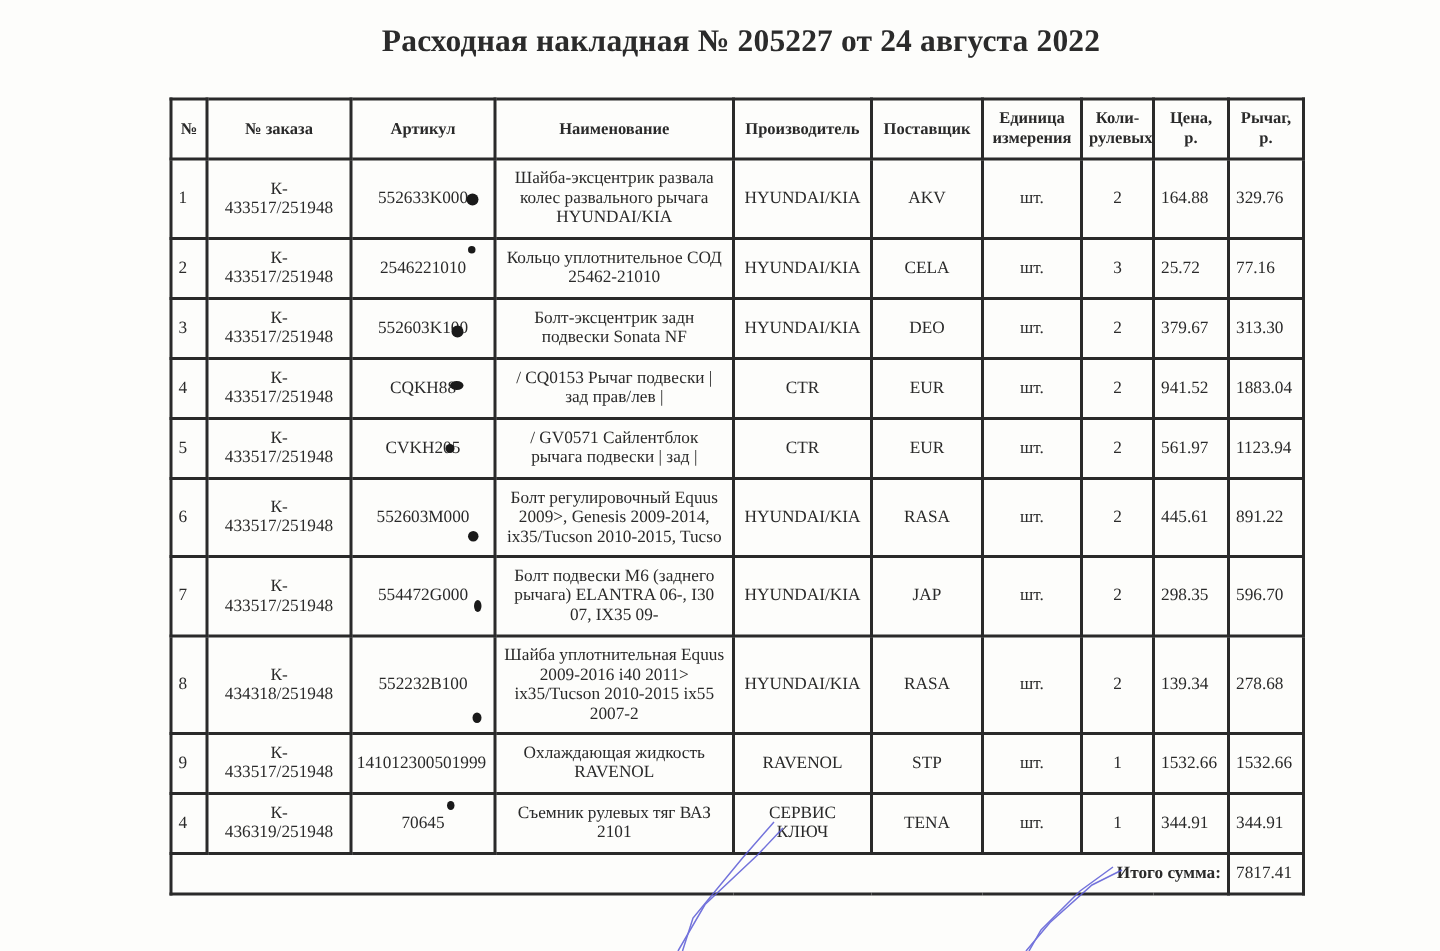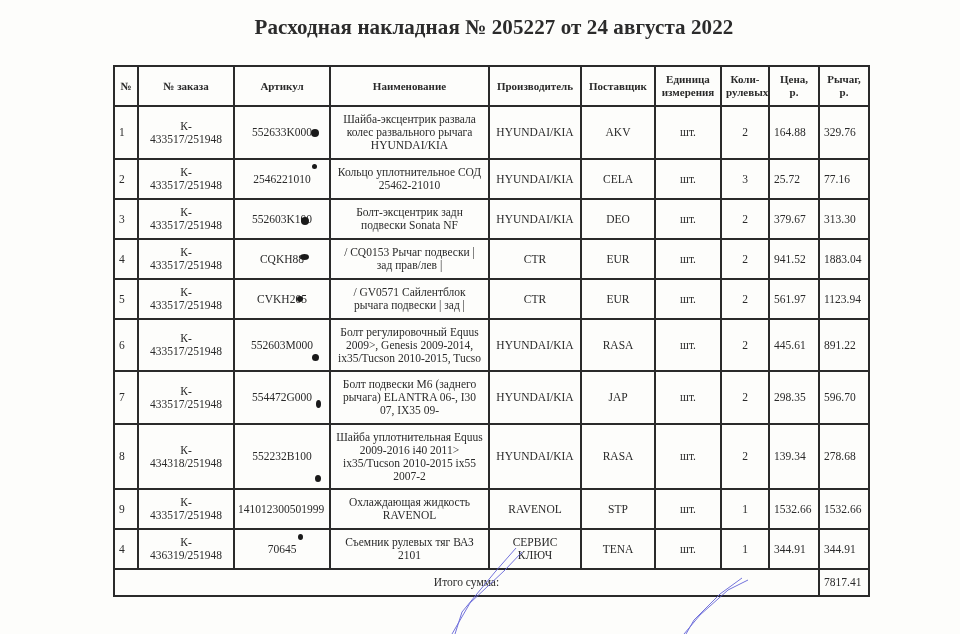"Итого сумма:" .total-label { font-weight: normal -> bold; text-align: center -> right }
